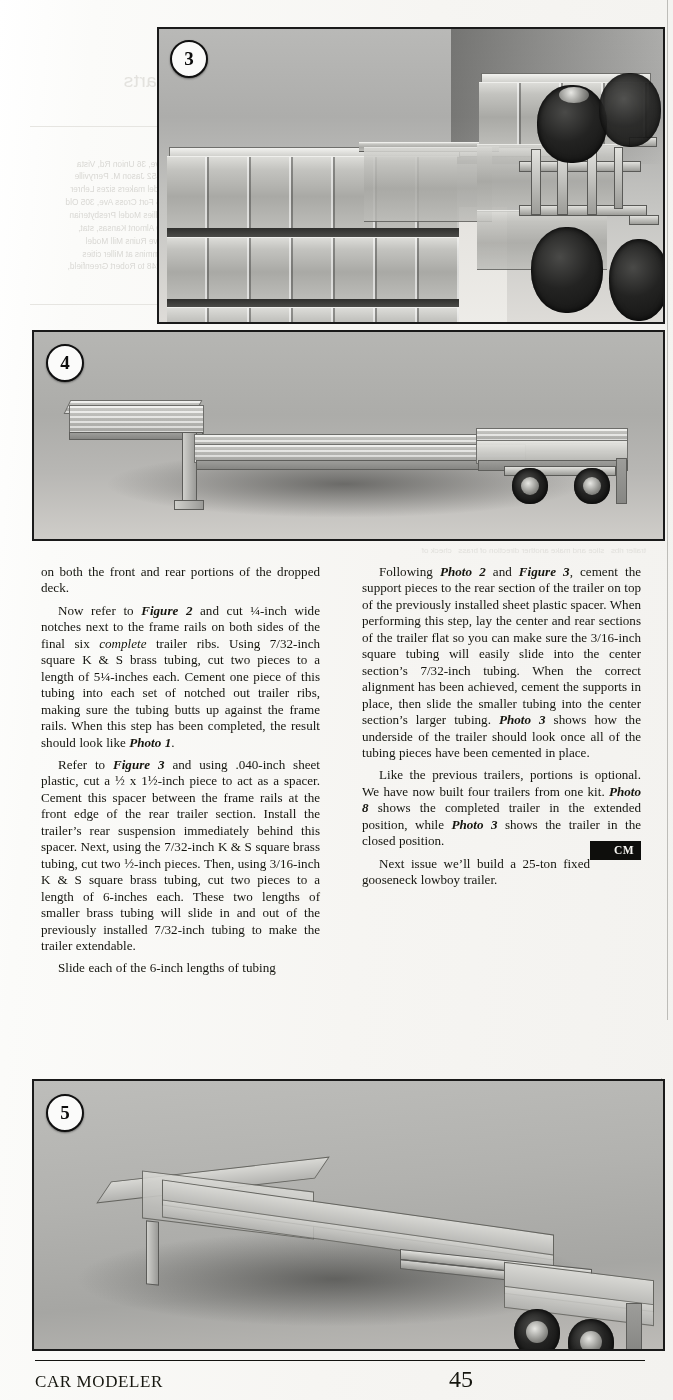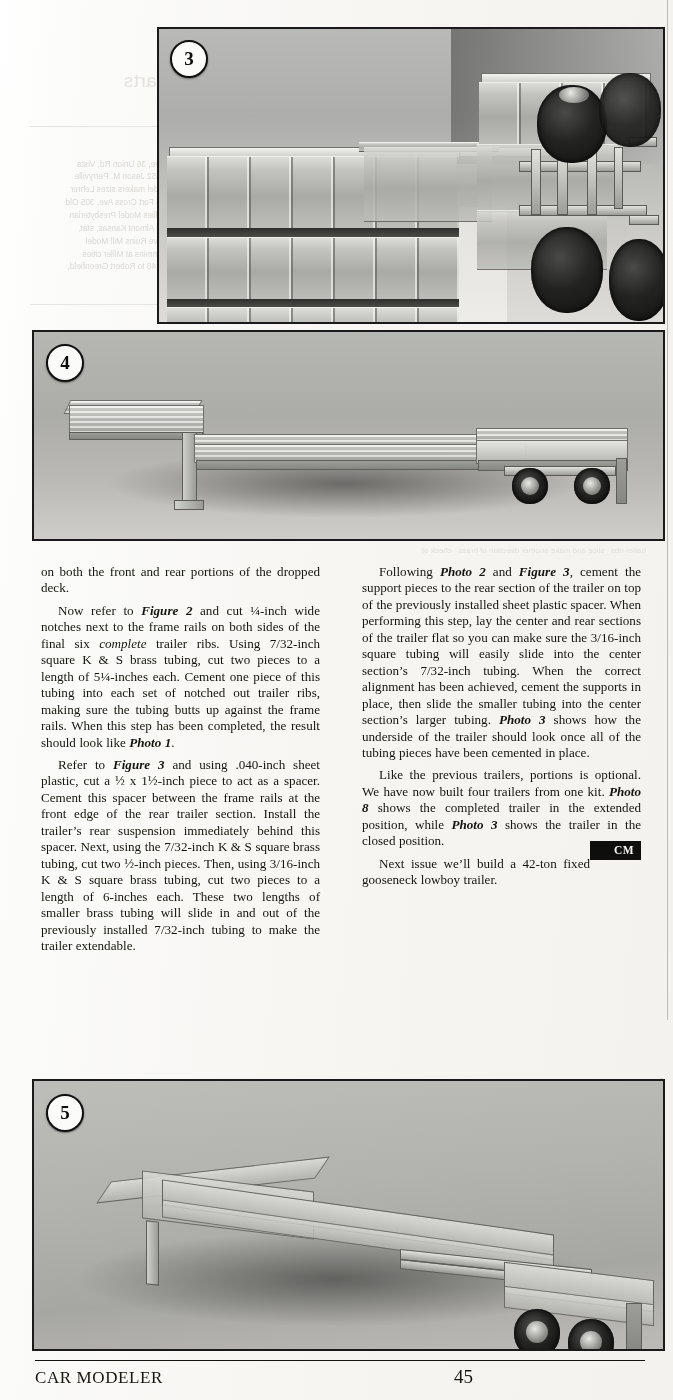"Next issue we’ll build a" span { text: 42-ton -> 25-ton }
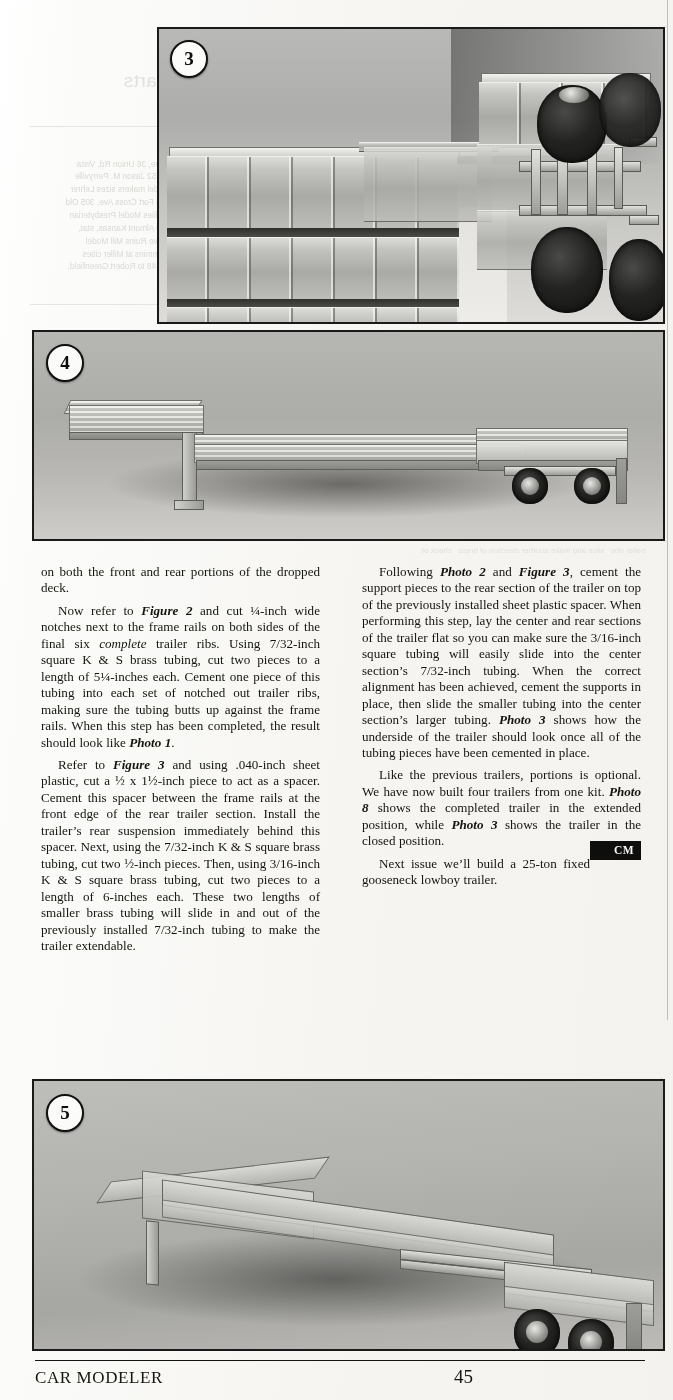"Slide each of the 6-inch" p.ind { html: none -> <p><span>Slide each of the 6-inch lengths of tubing</span></p> }
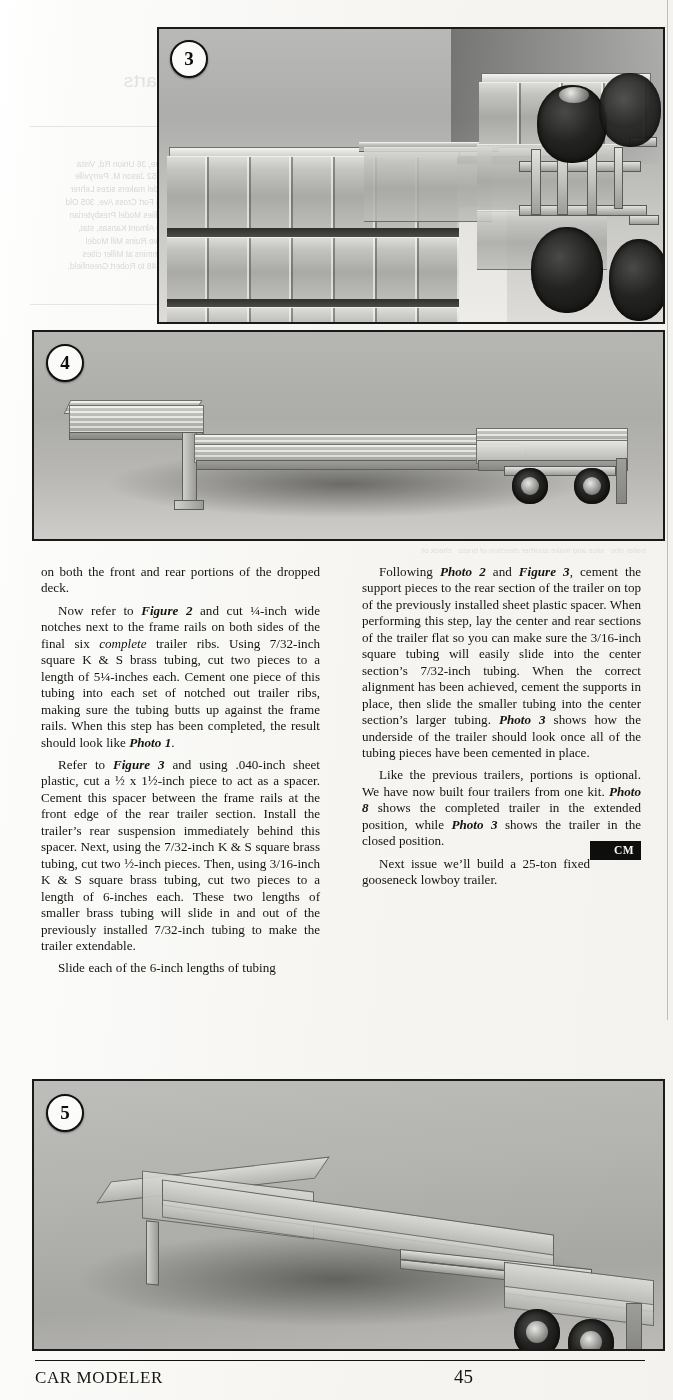"45" .foot-page { font-size: 19px -> 24px }
